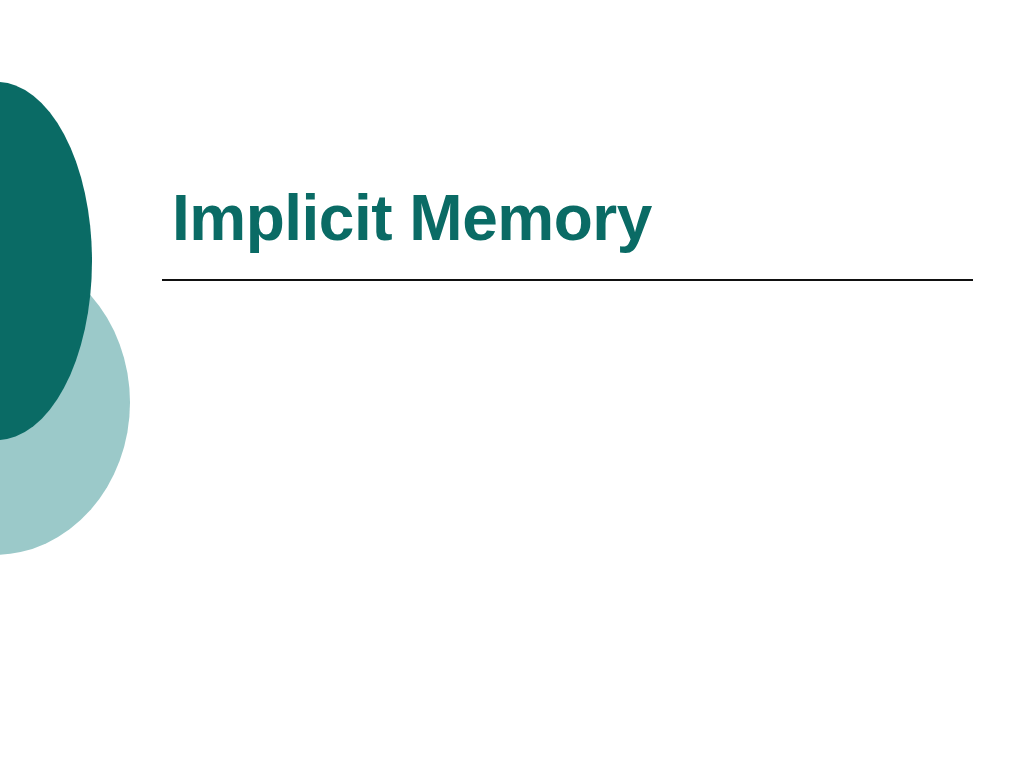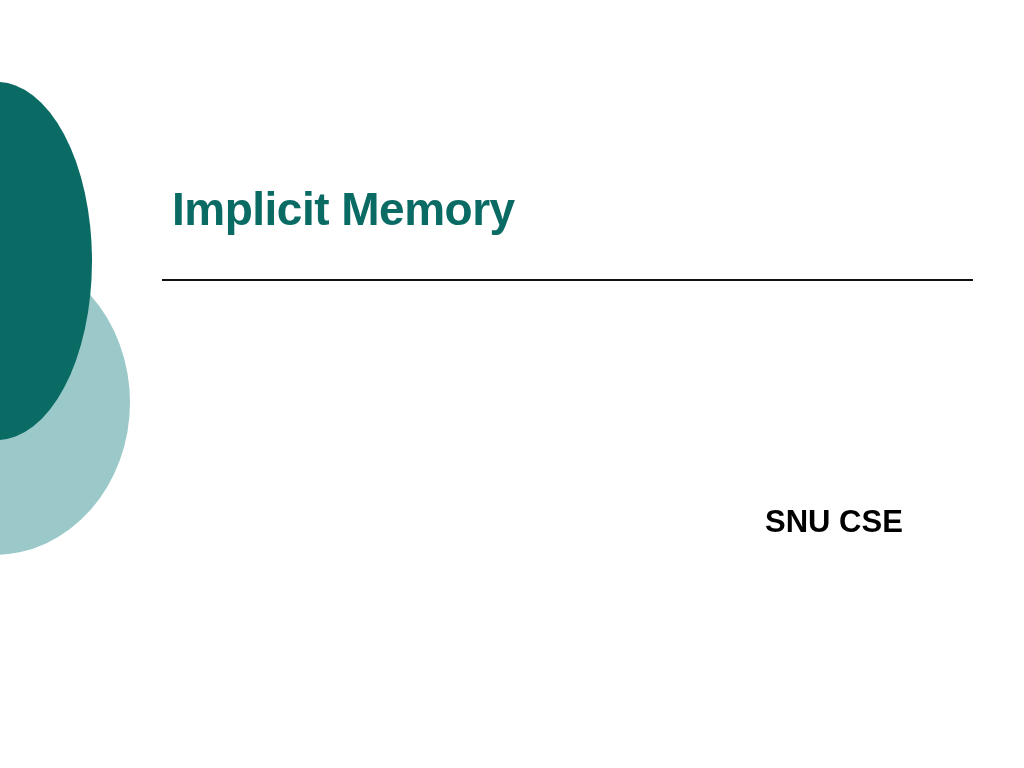"Implicit Memory" #slide-title { font-size: 46px -> 64px }
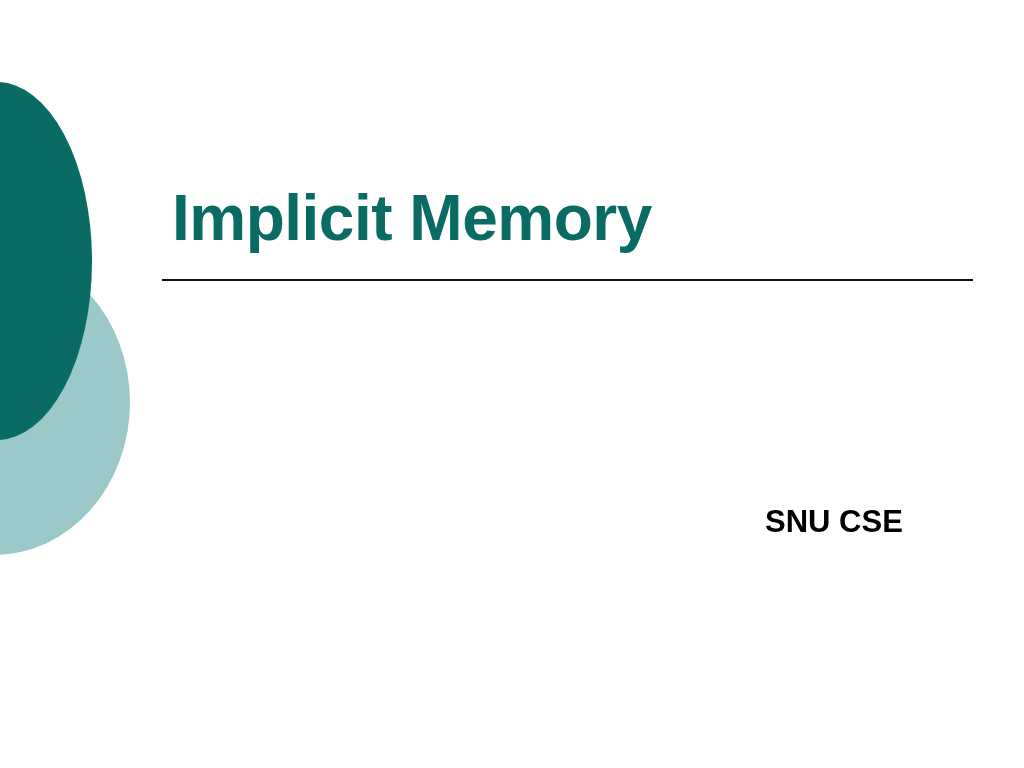"SNU CSE" p.subtitle-line { html: <p>SNU CSE</p> -> none }
